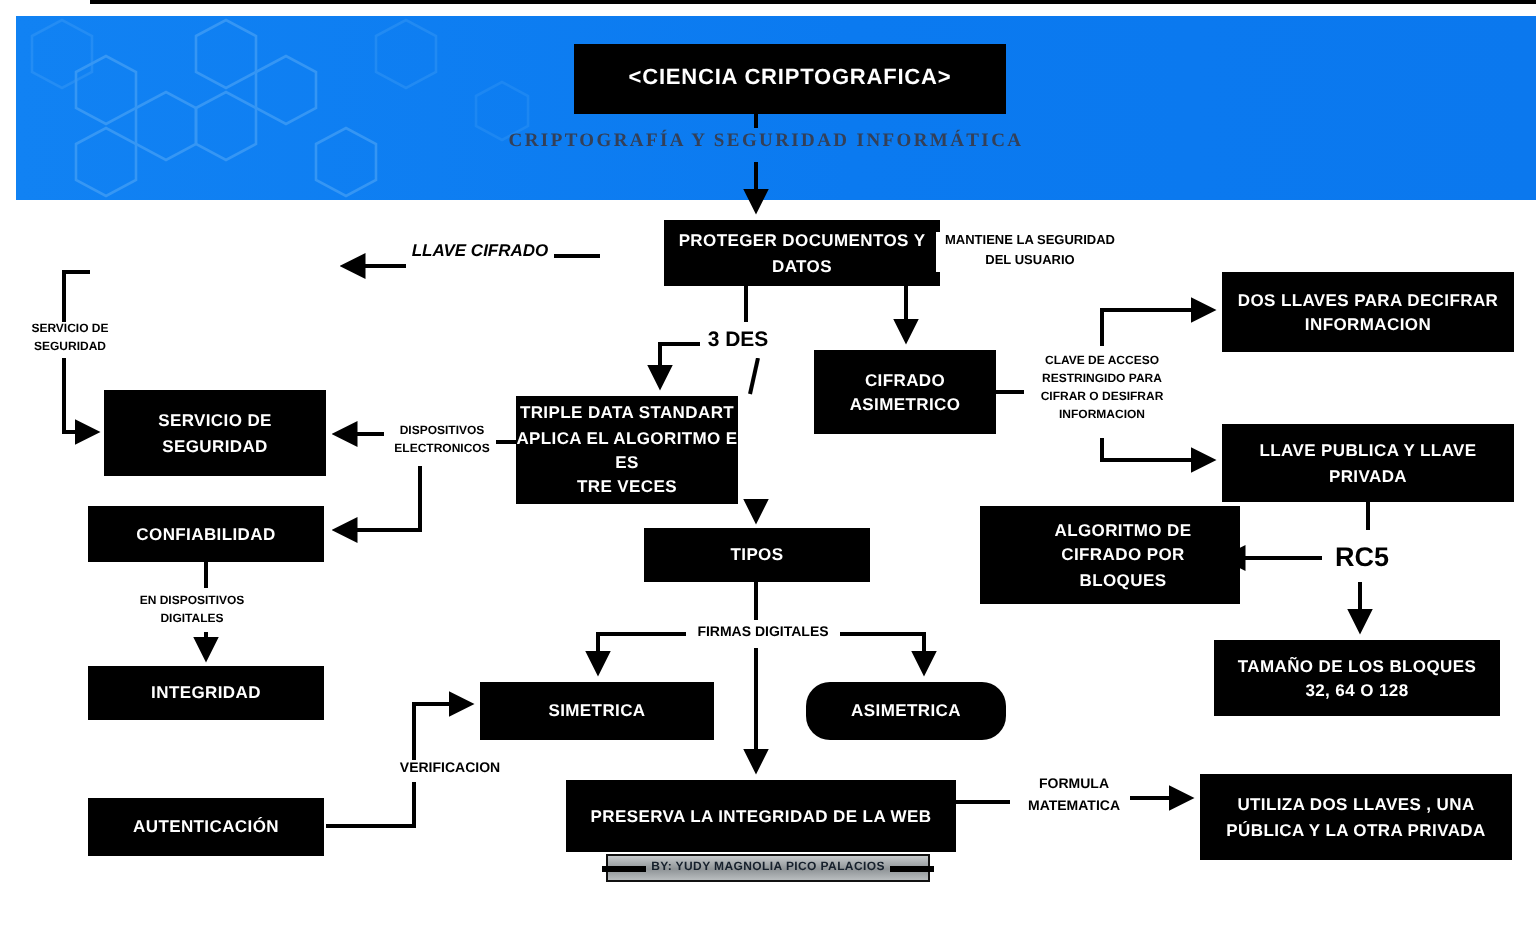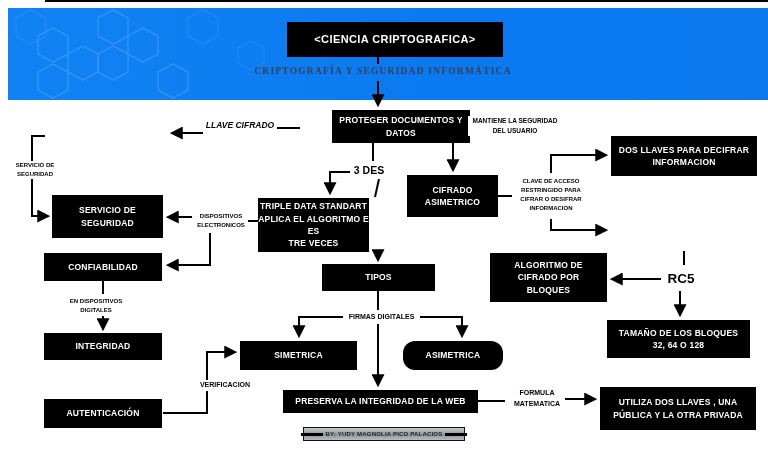"LLAVE PUBLICA Y LLAVE" div.node { html: none -> <div>LLAVE PUBLICA Y LLAVE PRIVADA</div> }
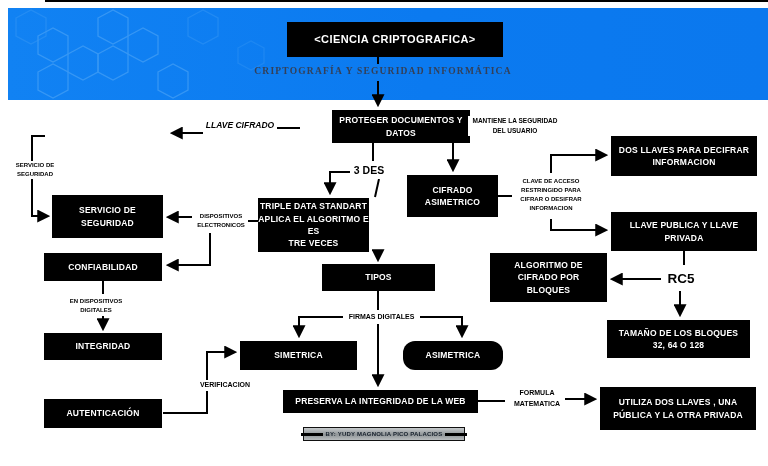"ALGORITMO DE" div.node { padding-left: none -> 13px }
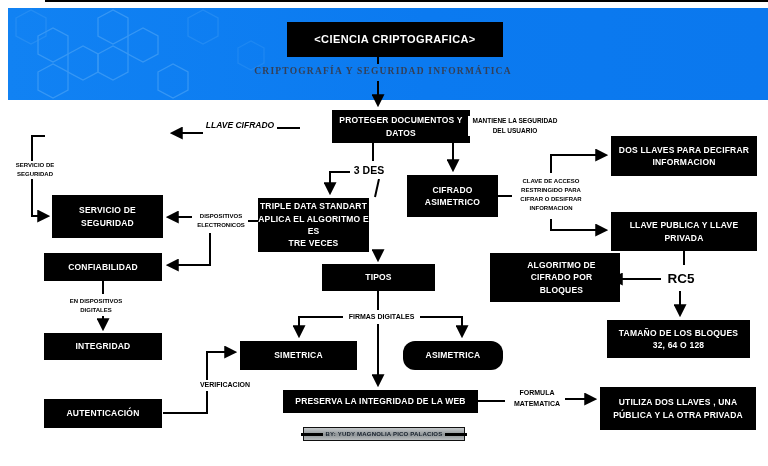"PRESERVA LA INTEGRIDAD DE LA" div.node { height: 23px -> 36px }
